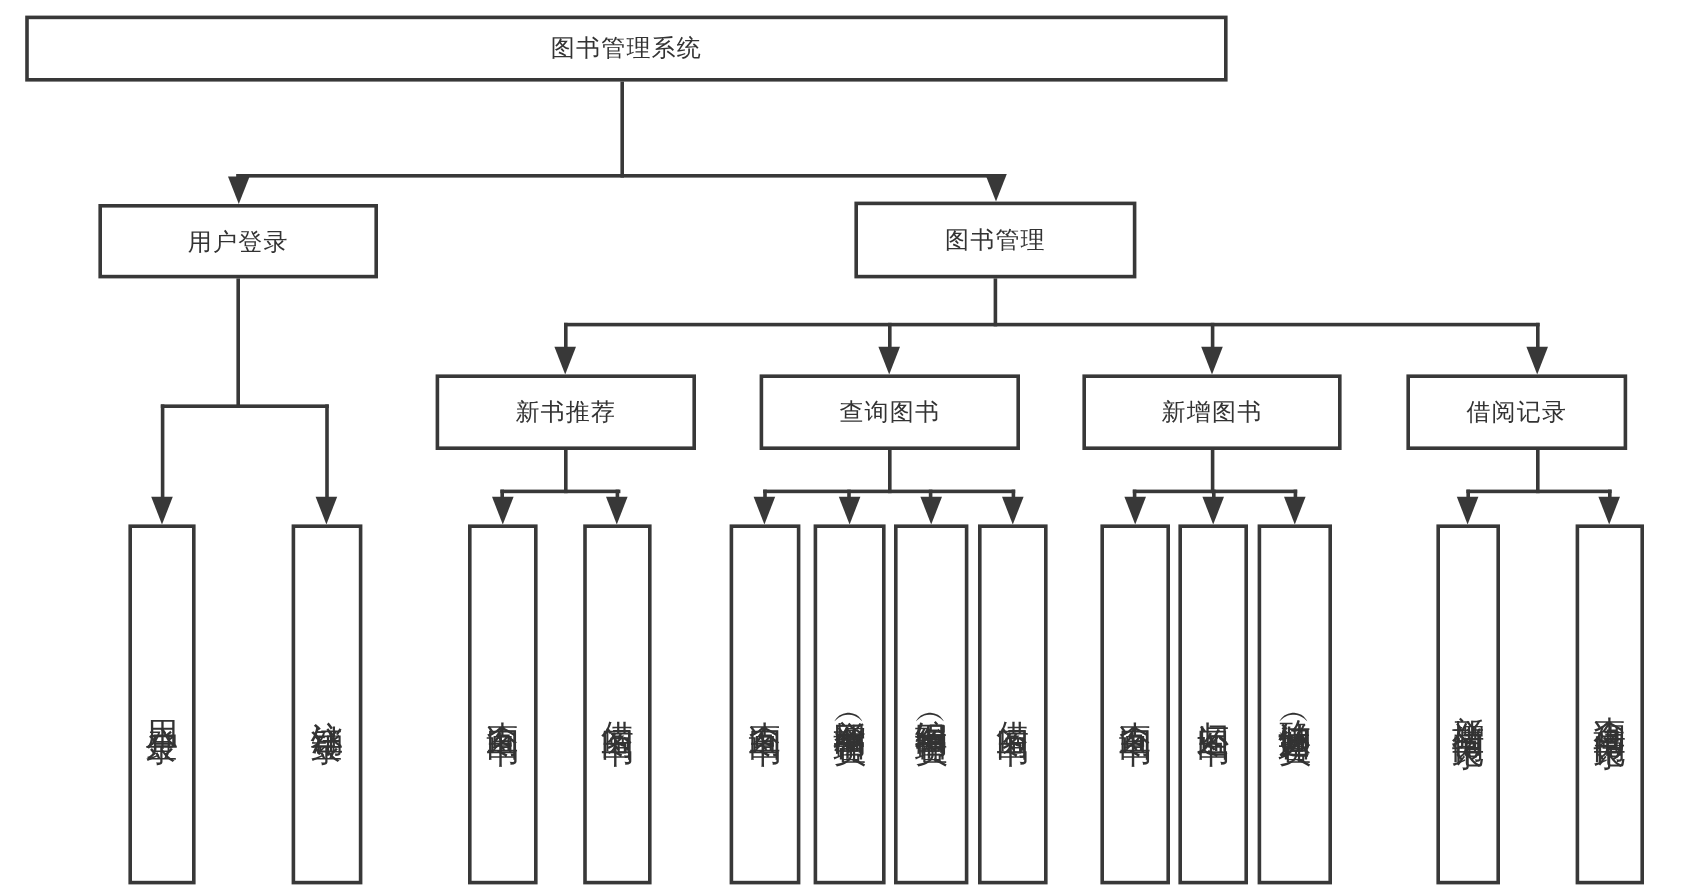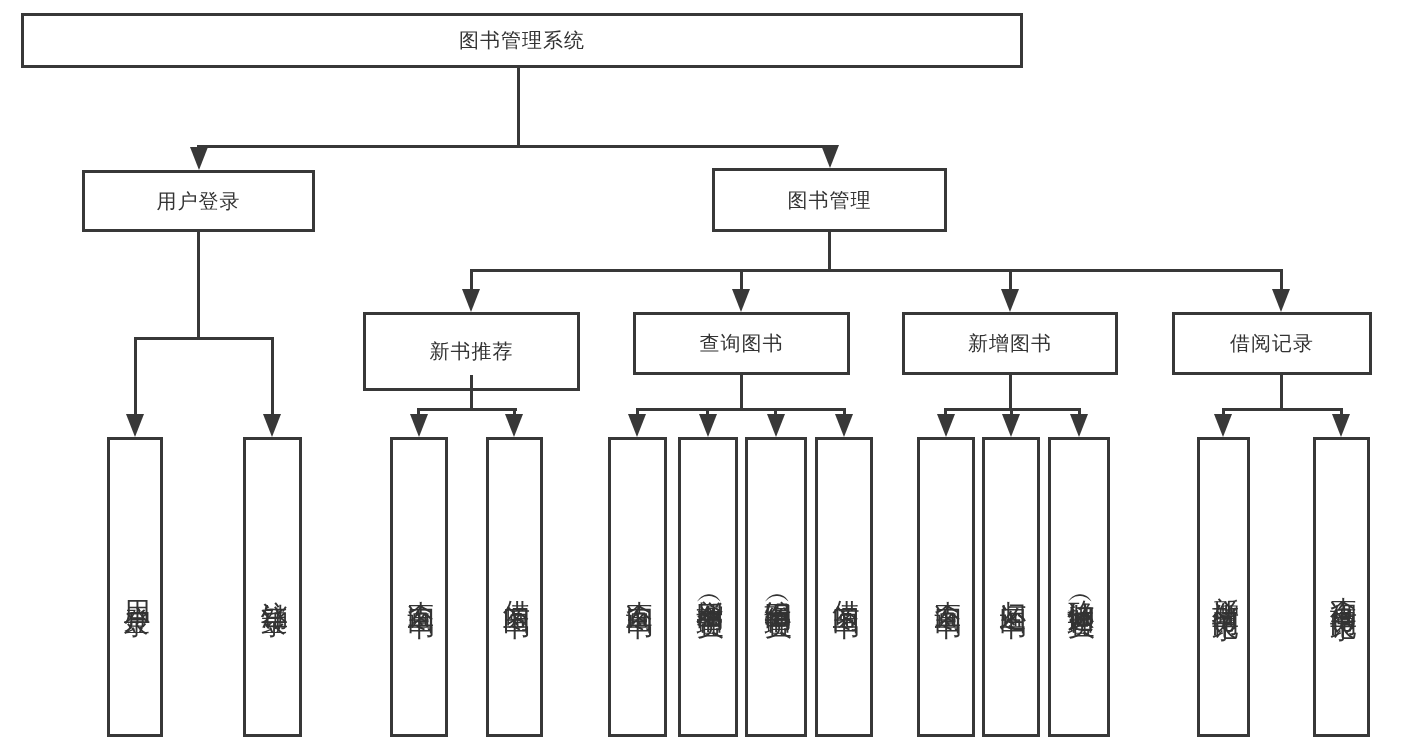"图书管理系统" #stage { font-family: Liberation Mono, monospace -> Liberation Serif, serif }
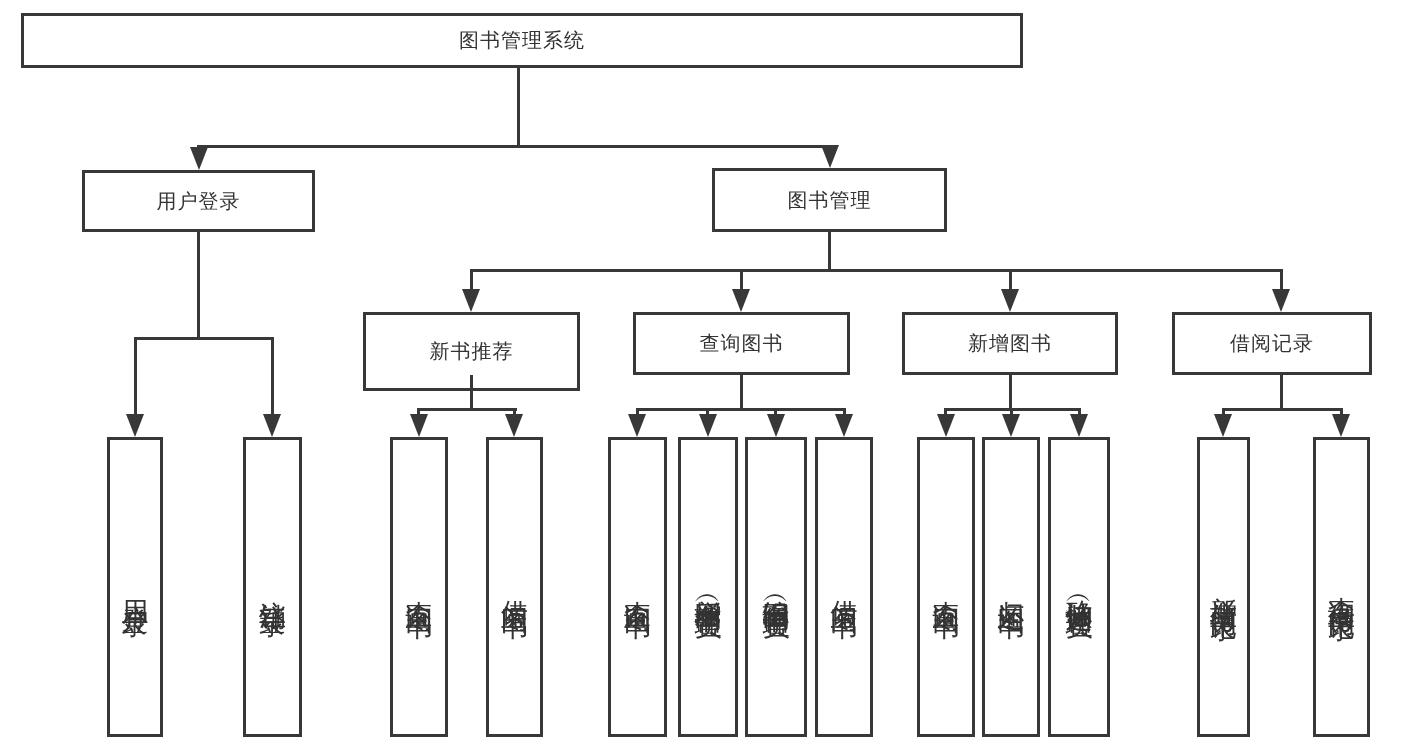"新书推荐" div.hbox { height: 79px -> 63px }
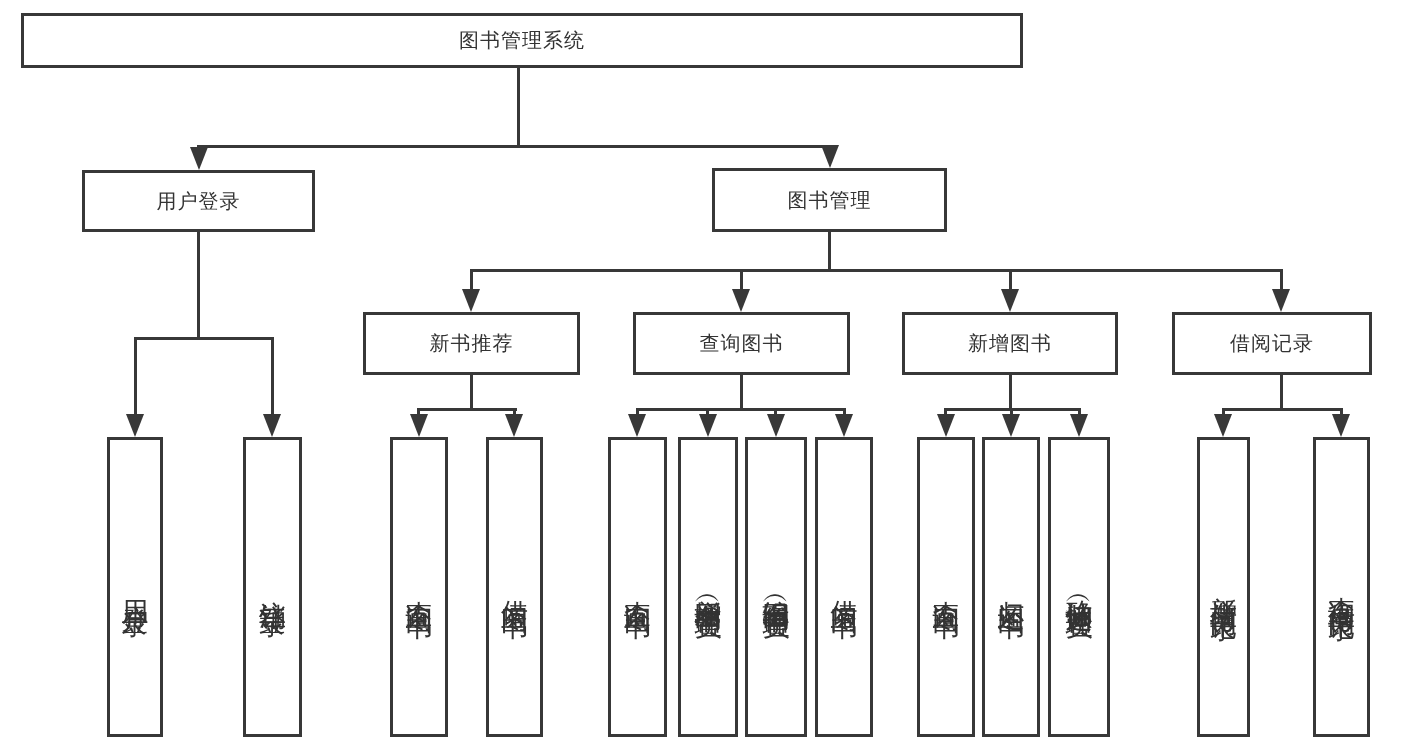"借阅记录" div.hbox { width: 200px -> 184px }
